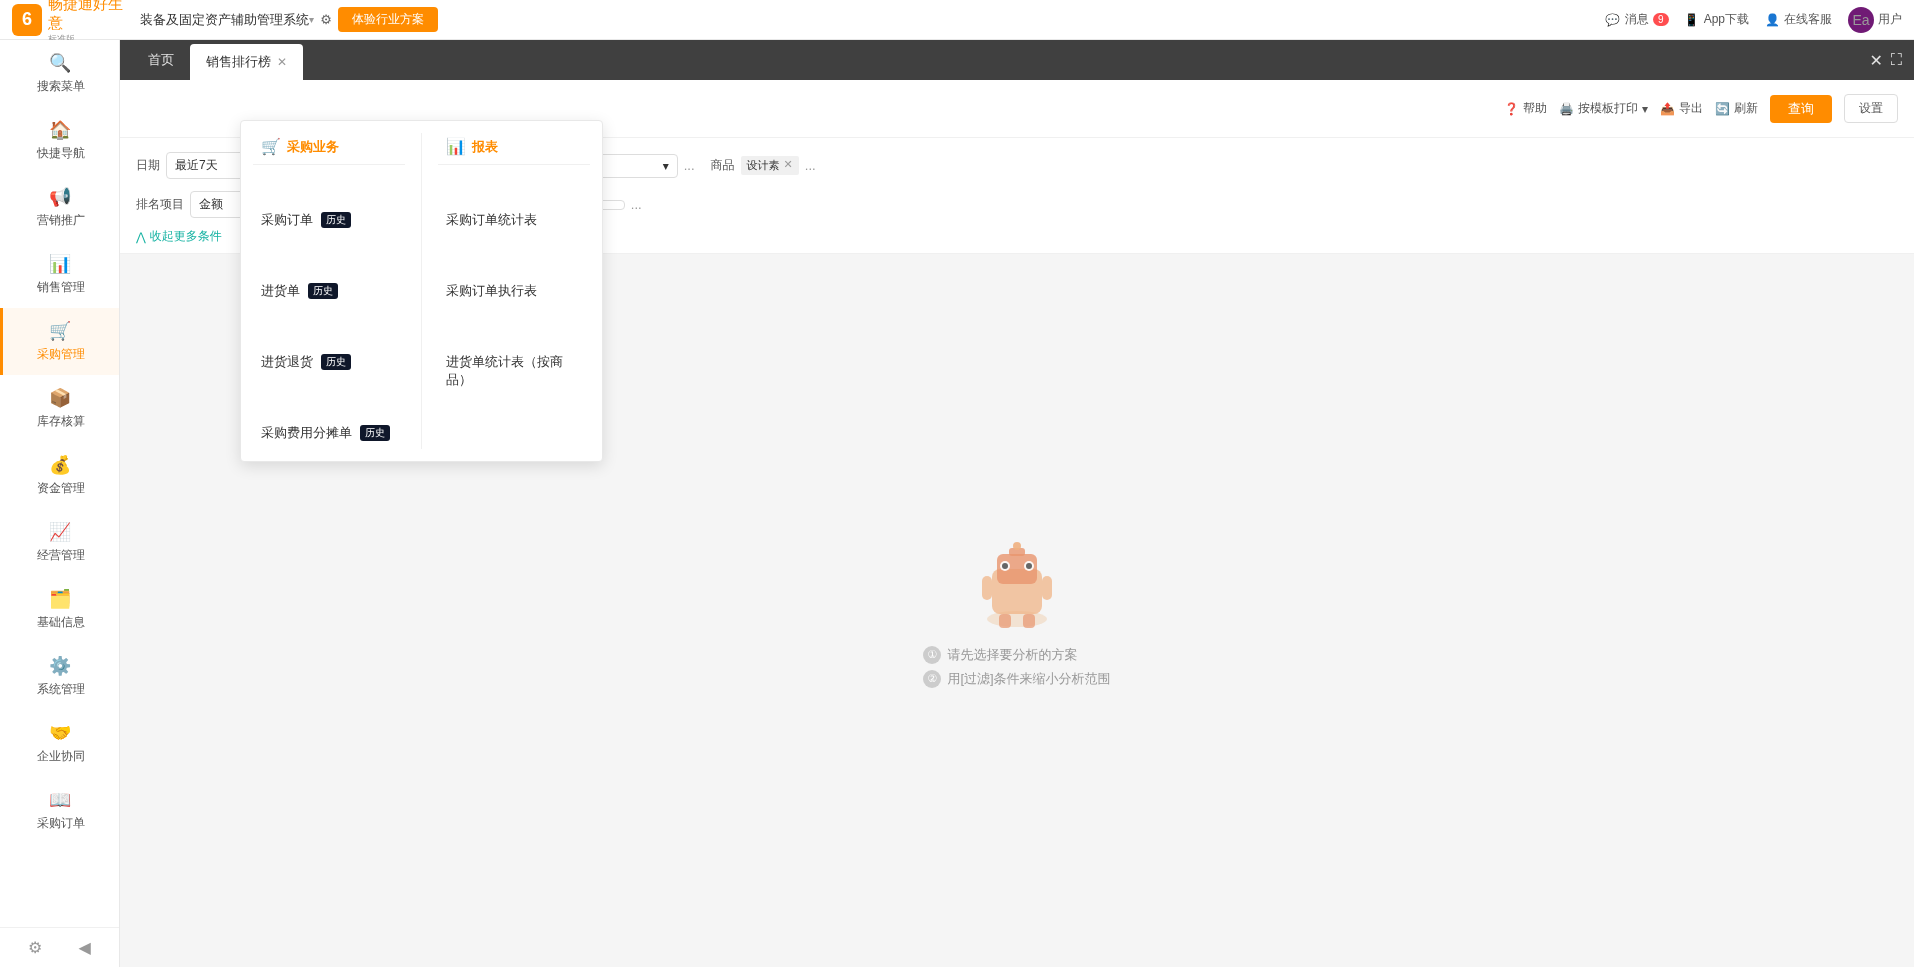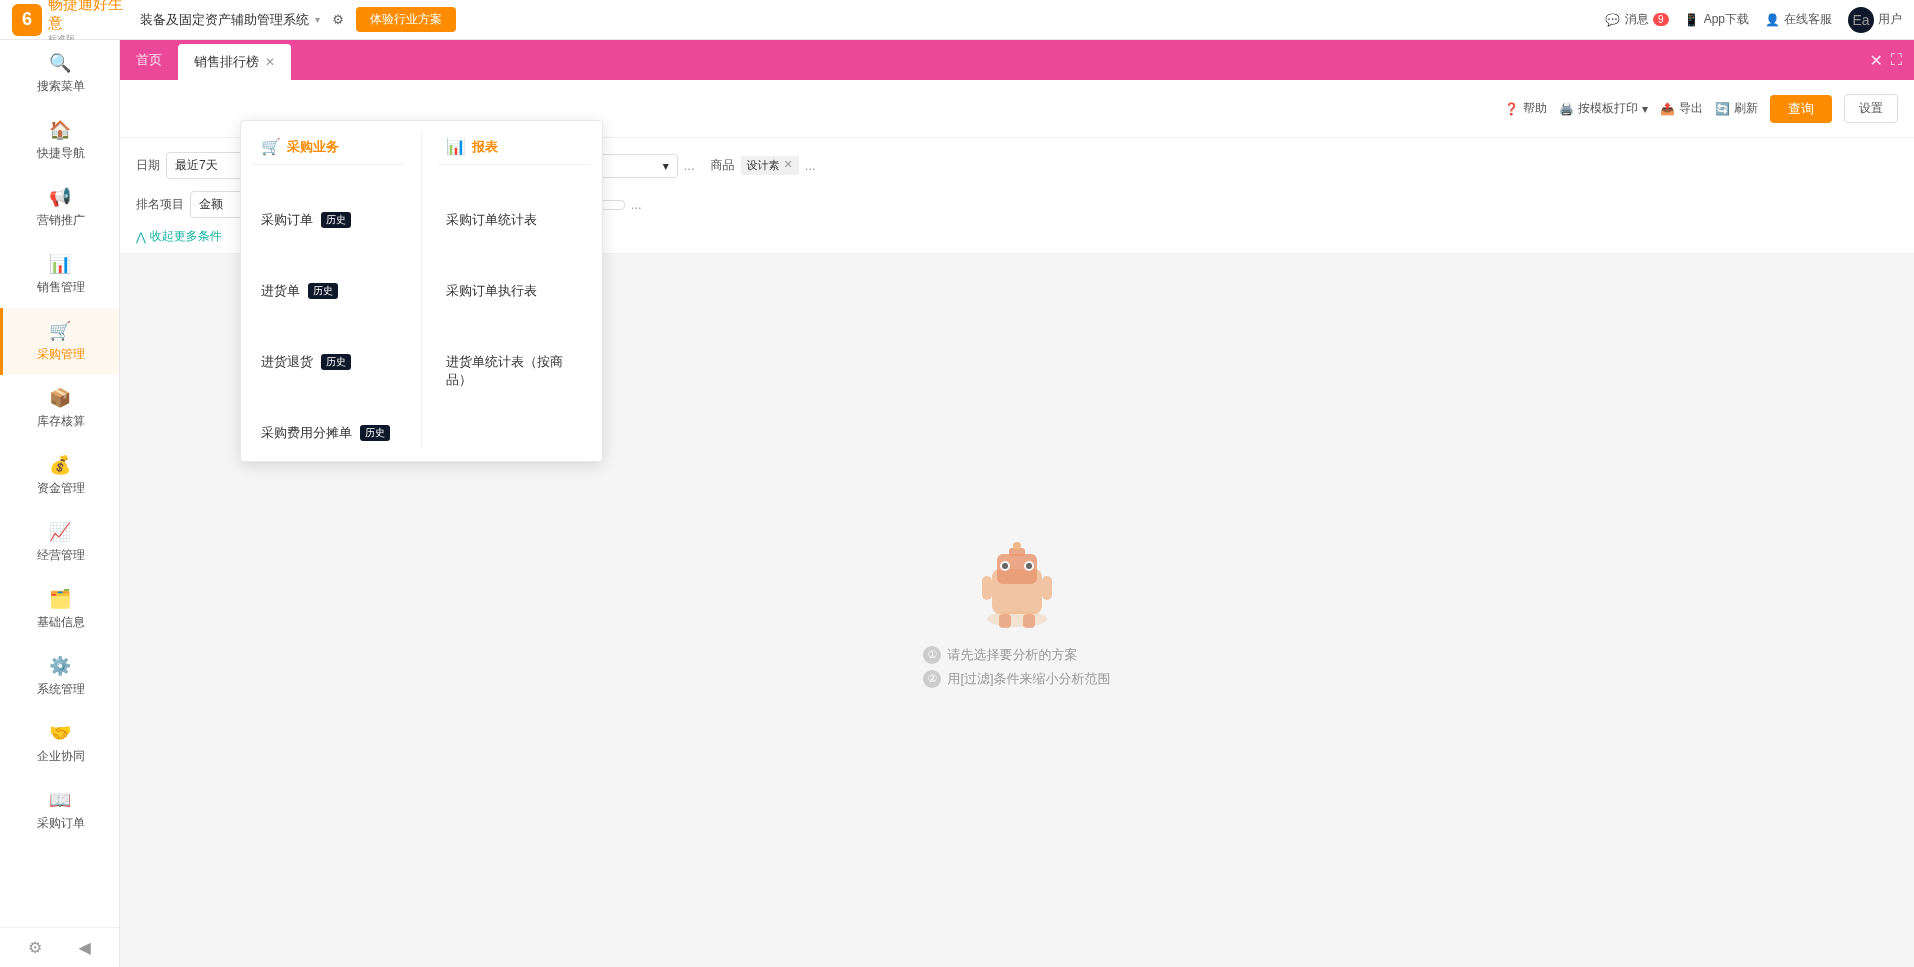"装备及固定资产辅助管理系统" .topbar-system { gap: 6px -> none }
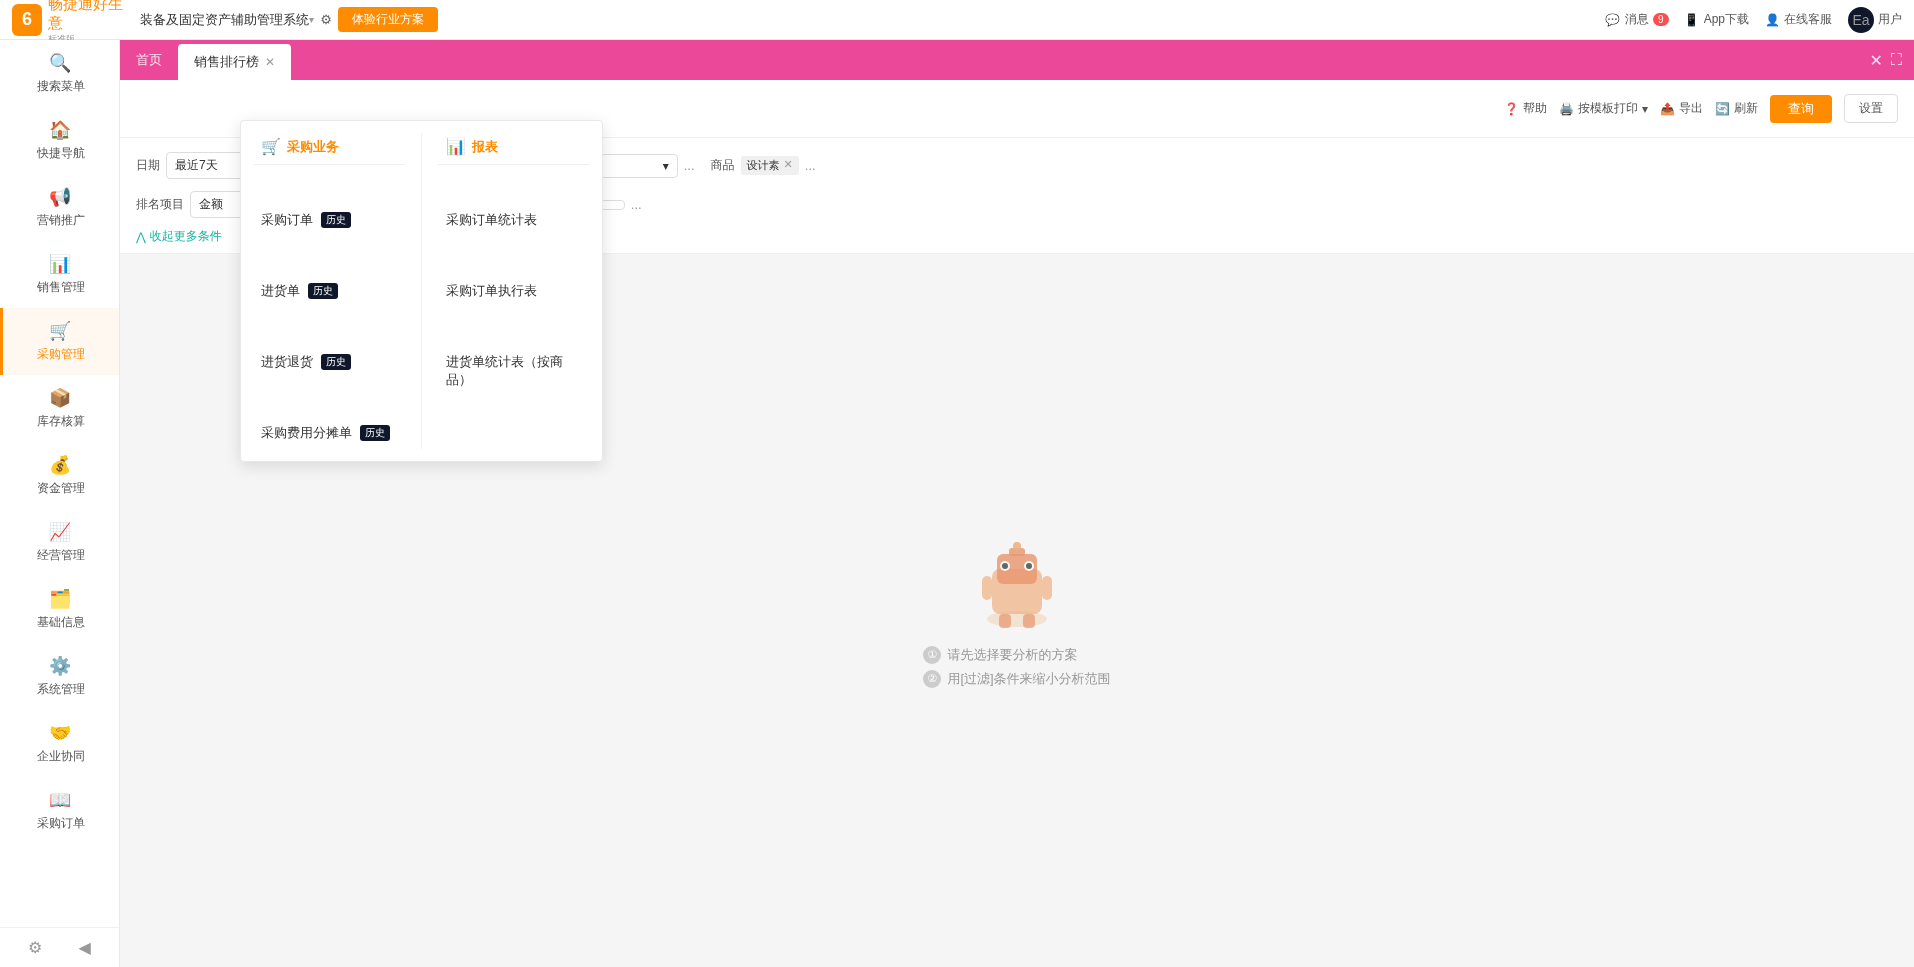"Ea" .avatar { background: #0f172a -> #701a75 }
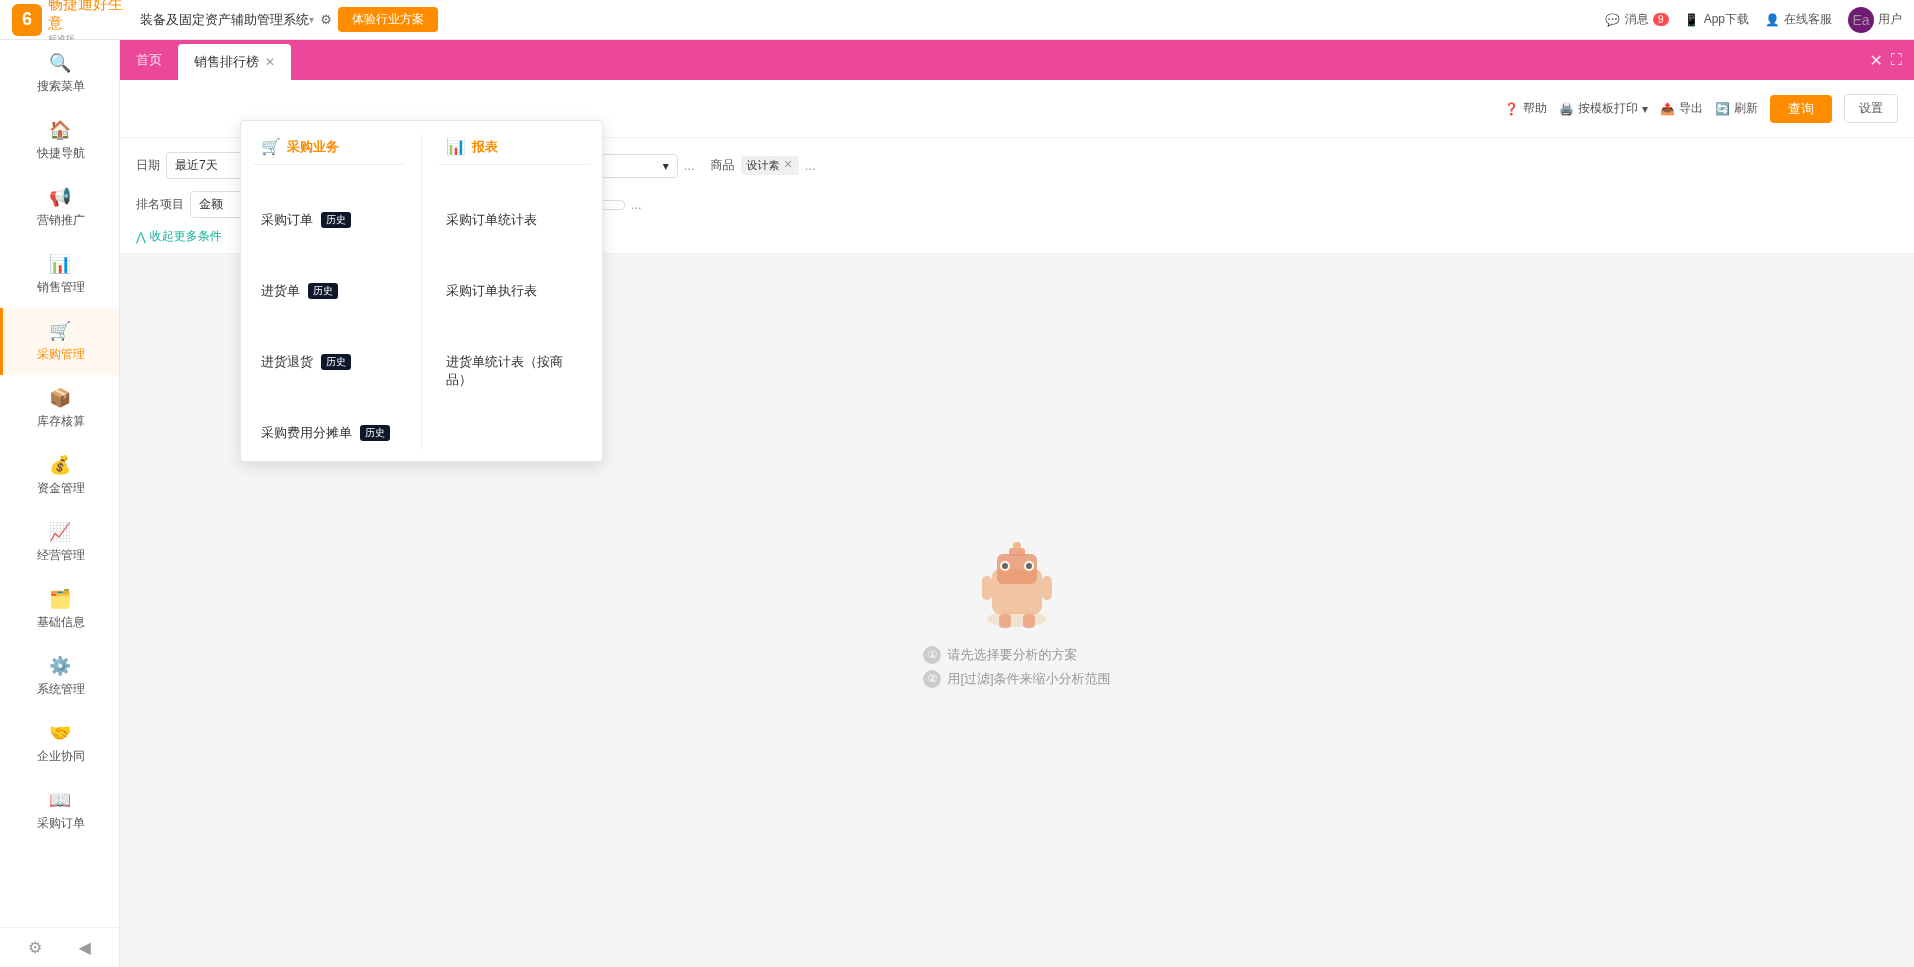"首页" .tab-bar { background: #ec4899 -> #404040; padding-left: 0 -> 12px }
